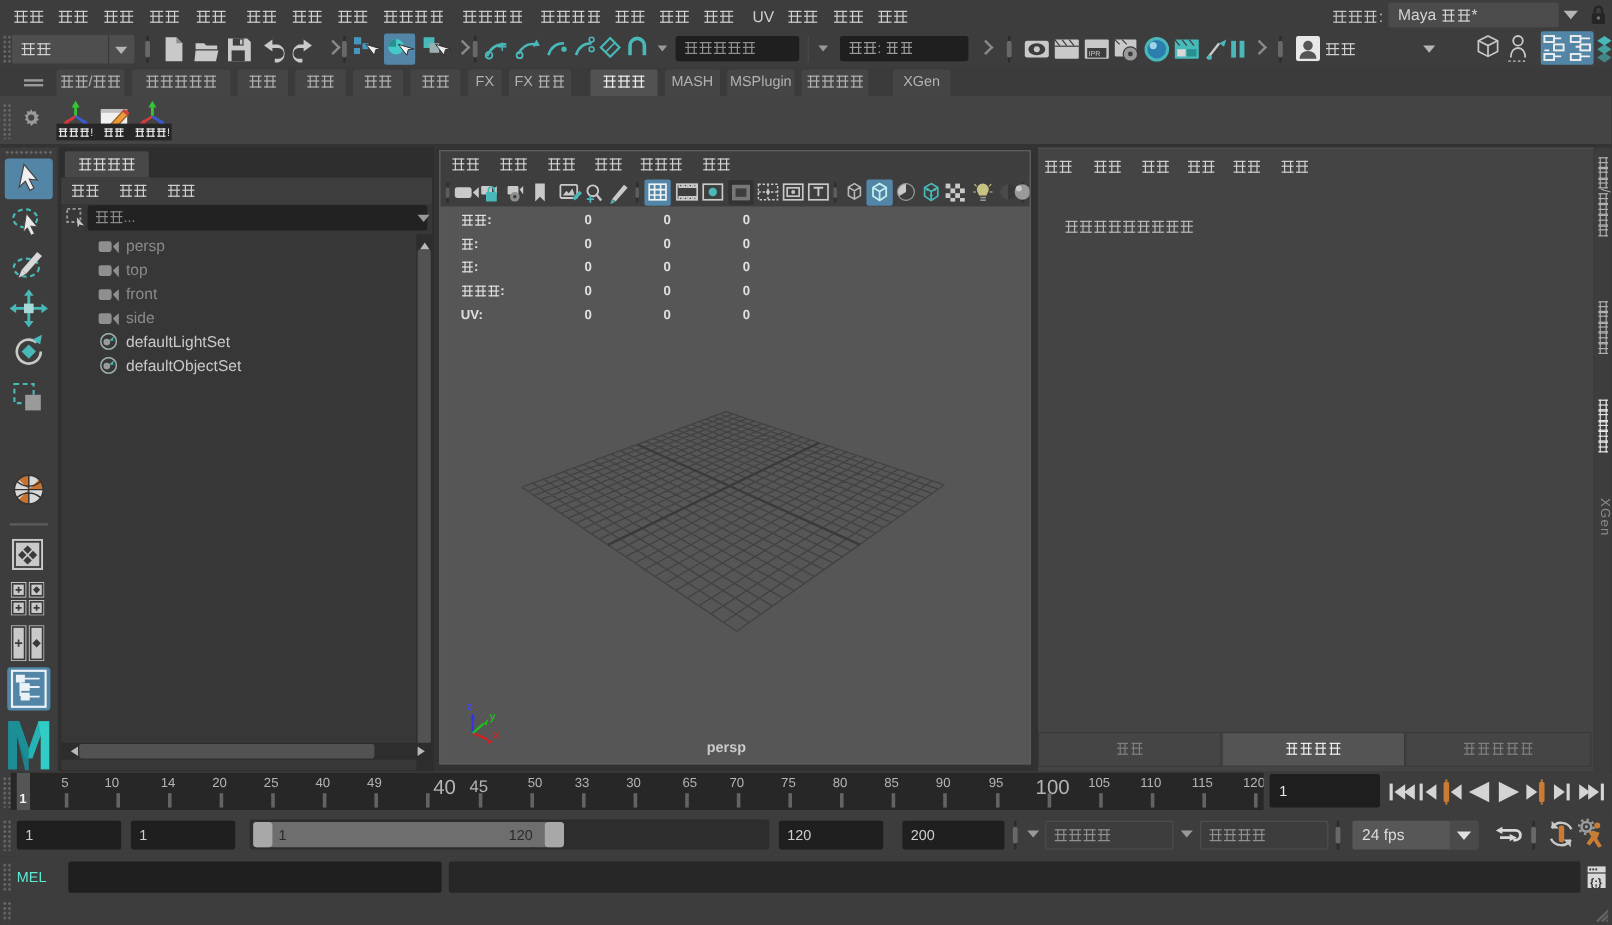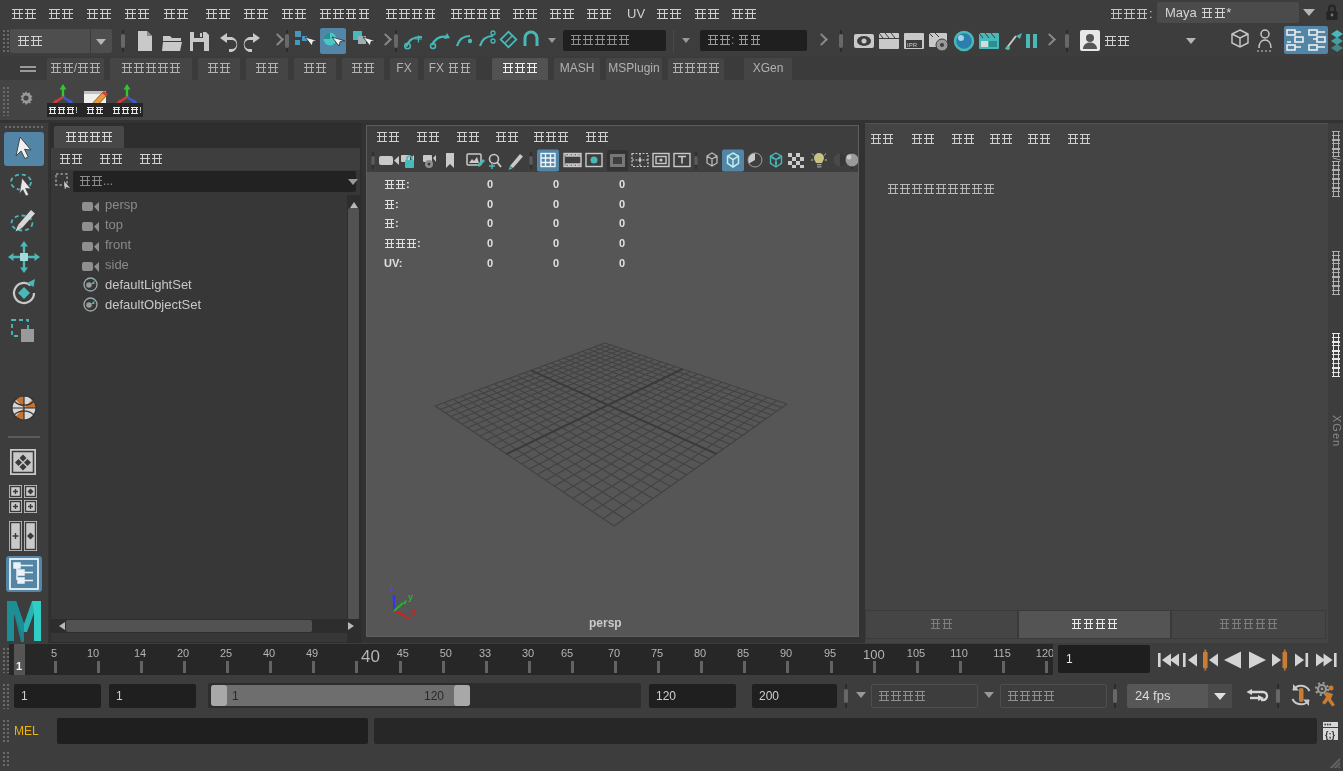"45" span.a { font-size: 11px -> 14px; text-align: right -> center }
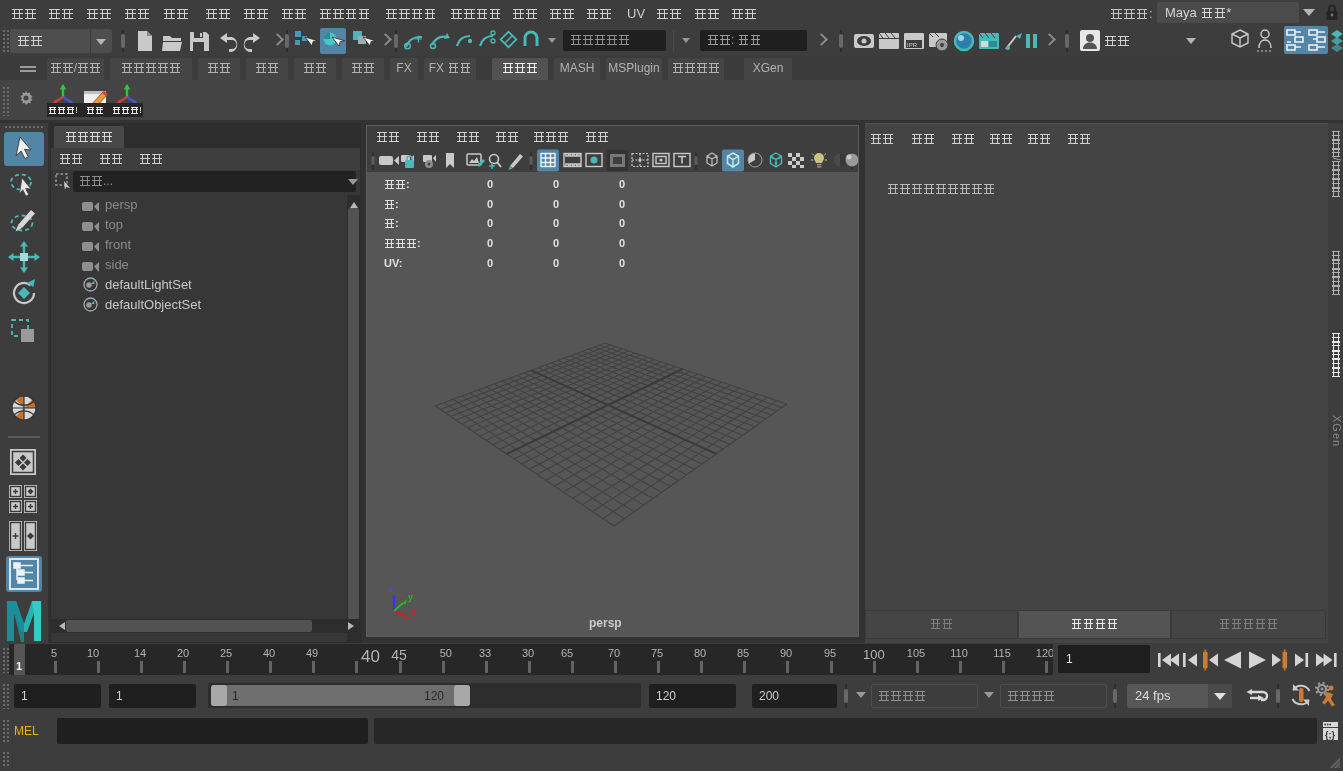"65" span.a { text-align: left -> right }
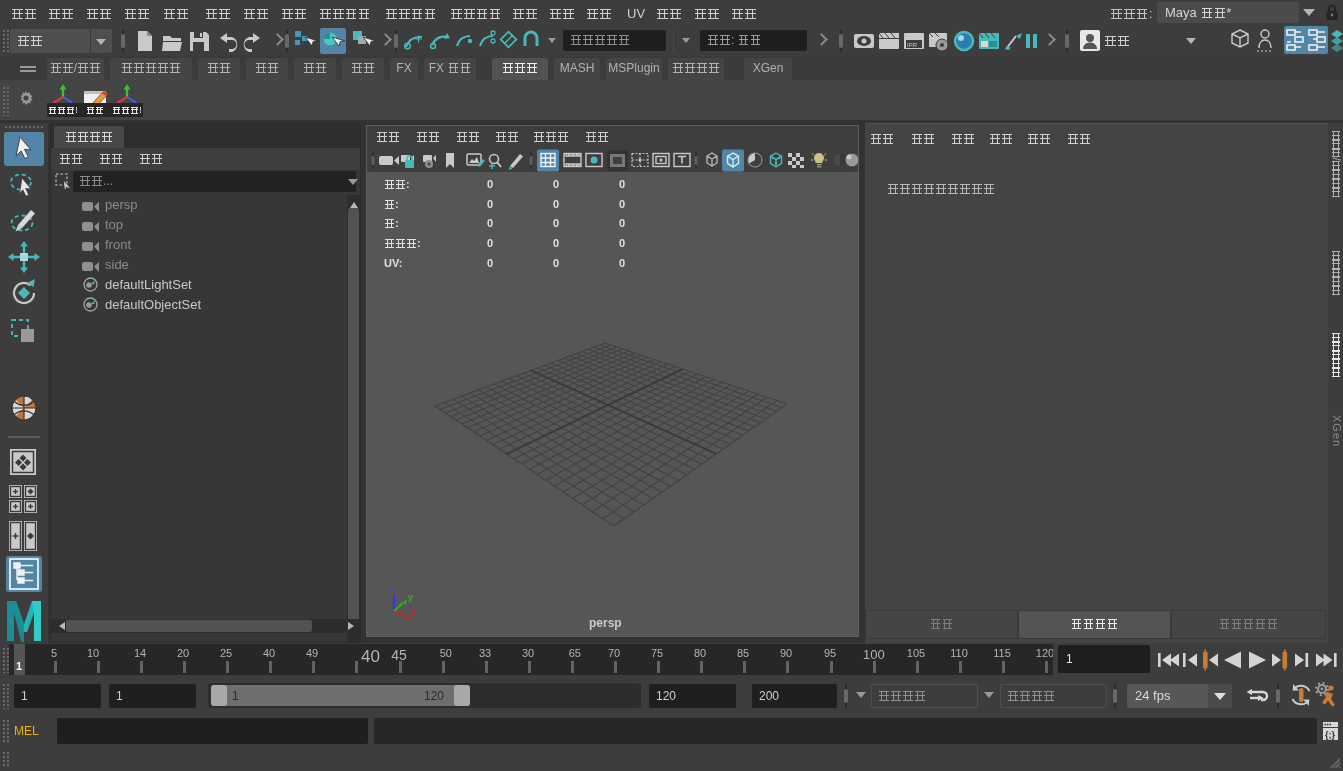"100" span.a { font-size: 13px -> 17px }
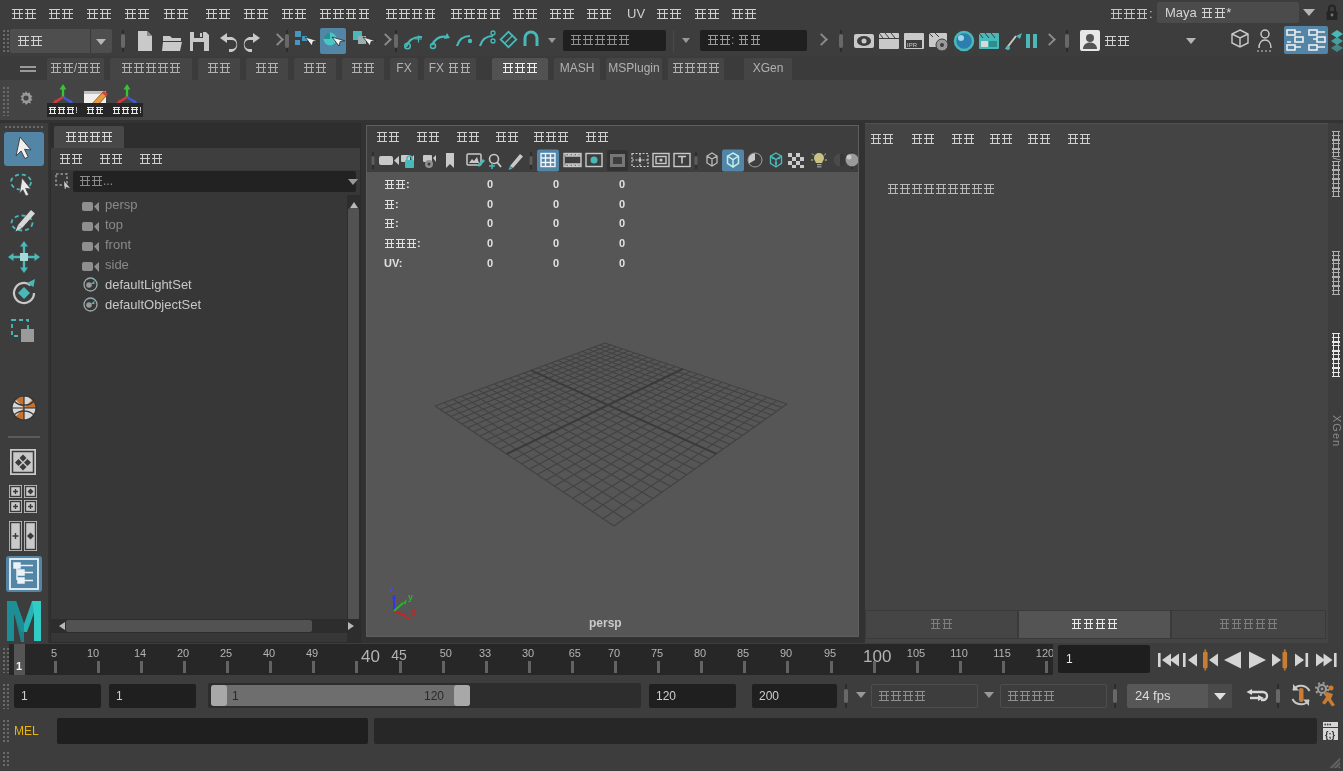"MEL" span.a { color: #eab308 -> #5eead4 }
